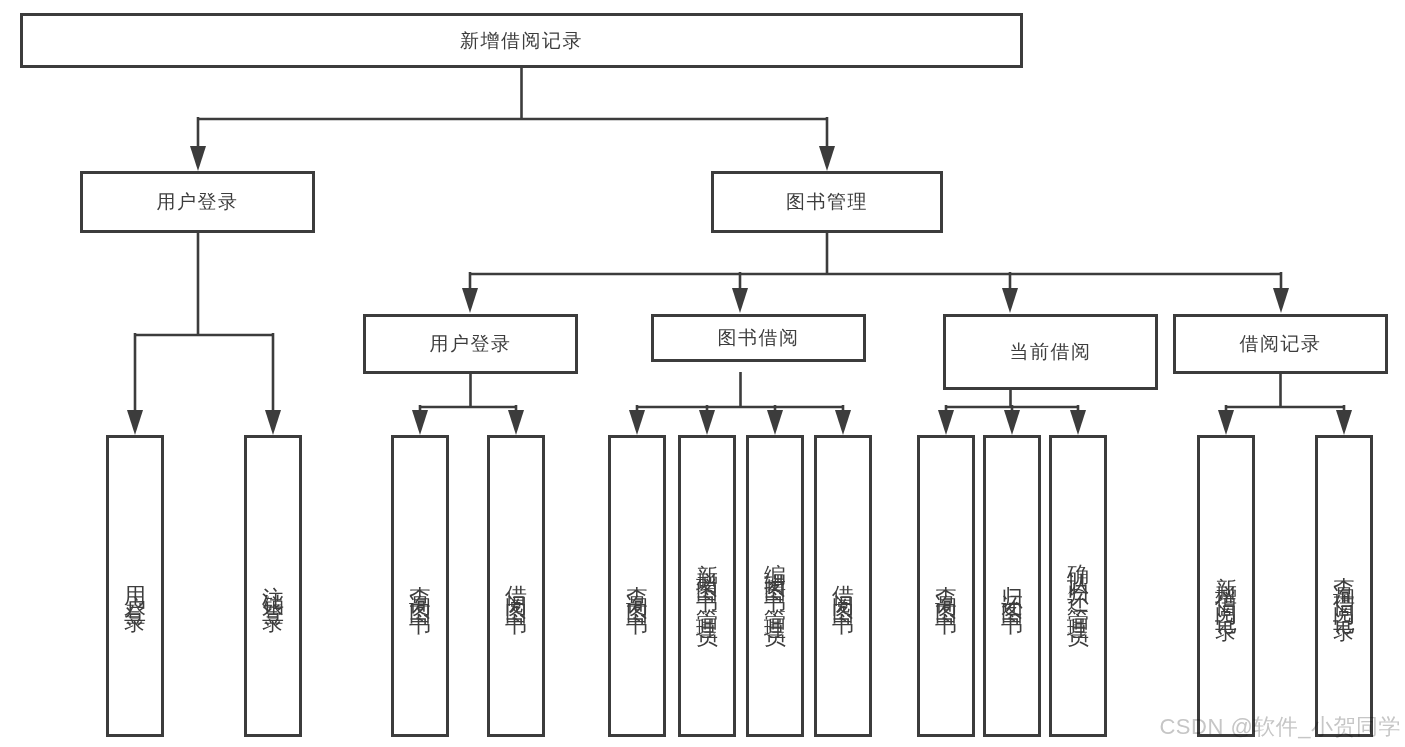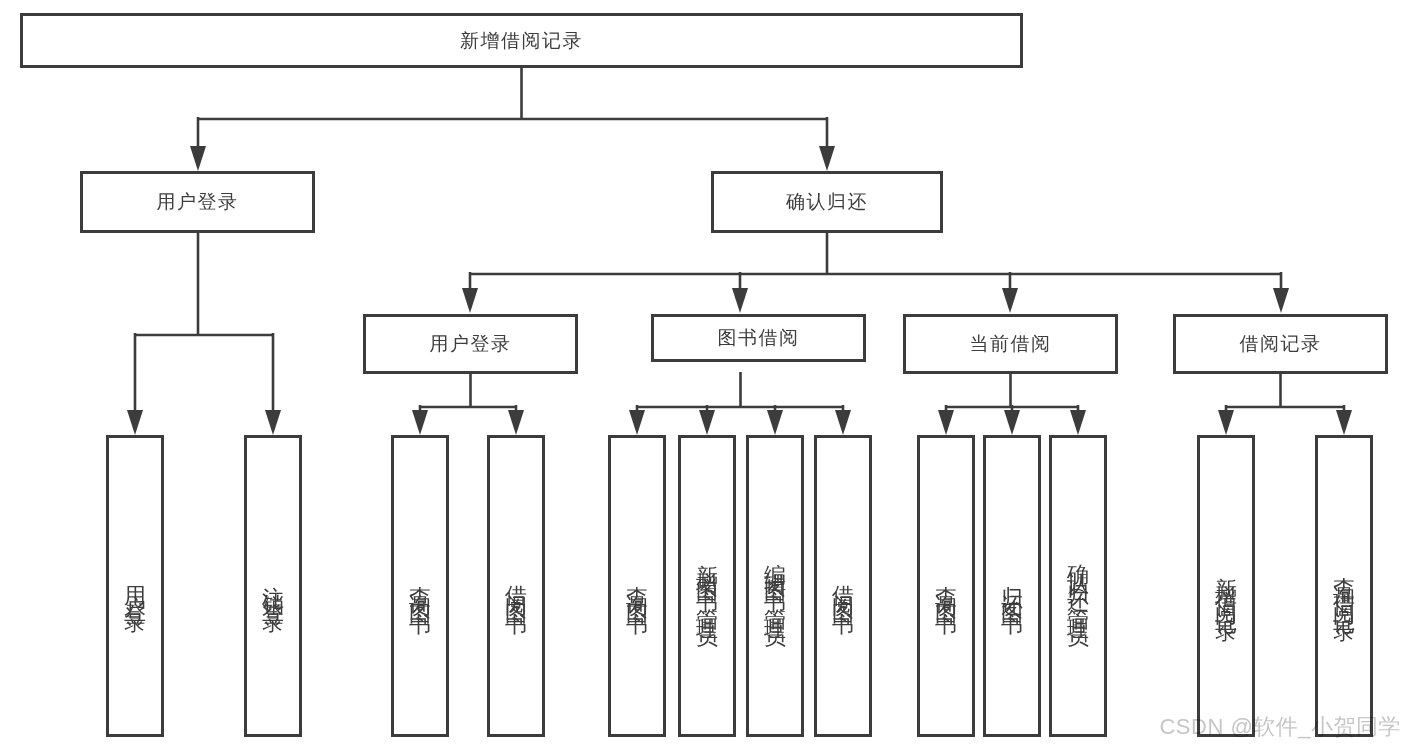"确认归还" span { text: 确认归还 -> 图书管理 }
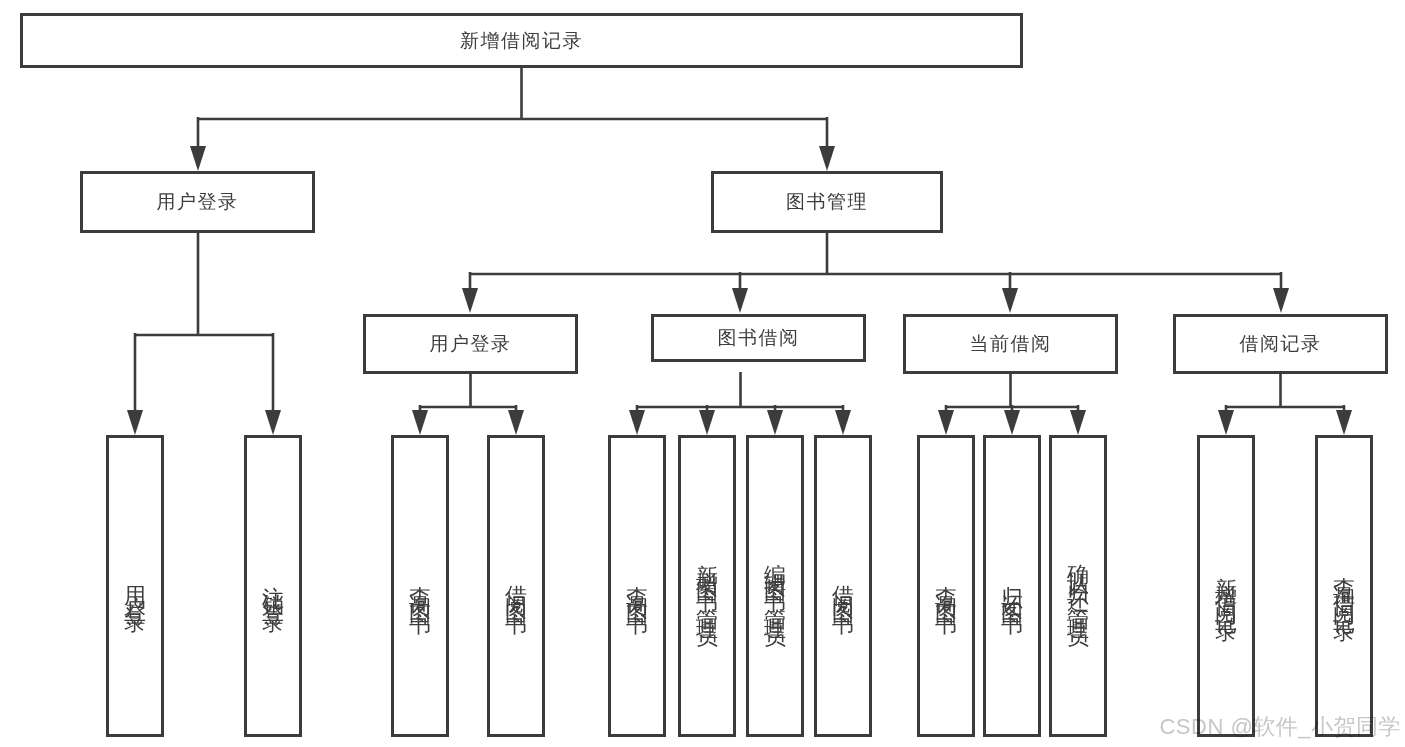"当前借阅" div.box { height: 60px -> 76px; left: 903px -> 943px }
